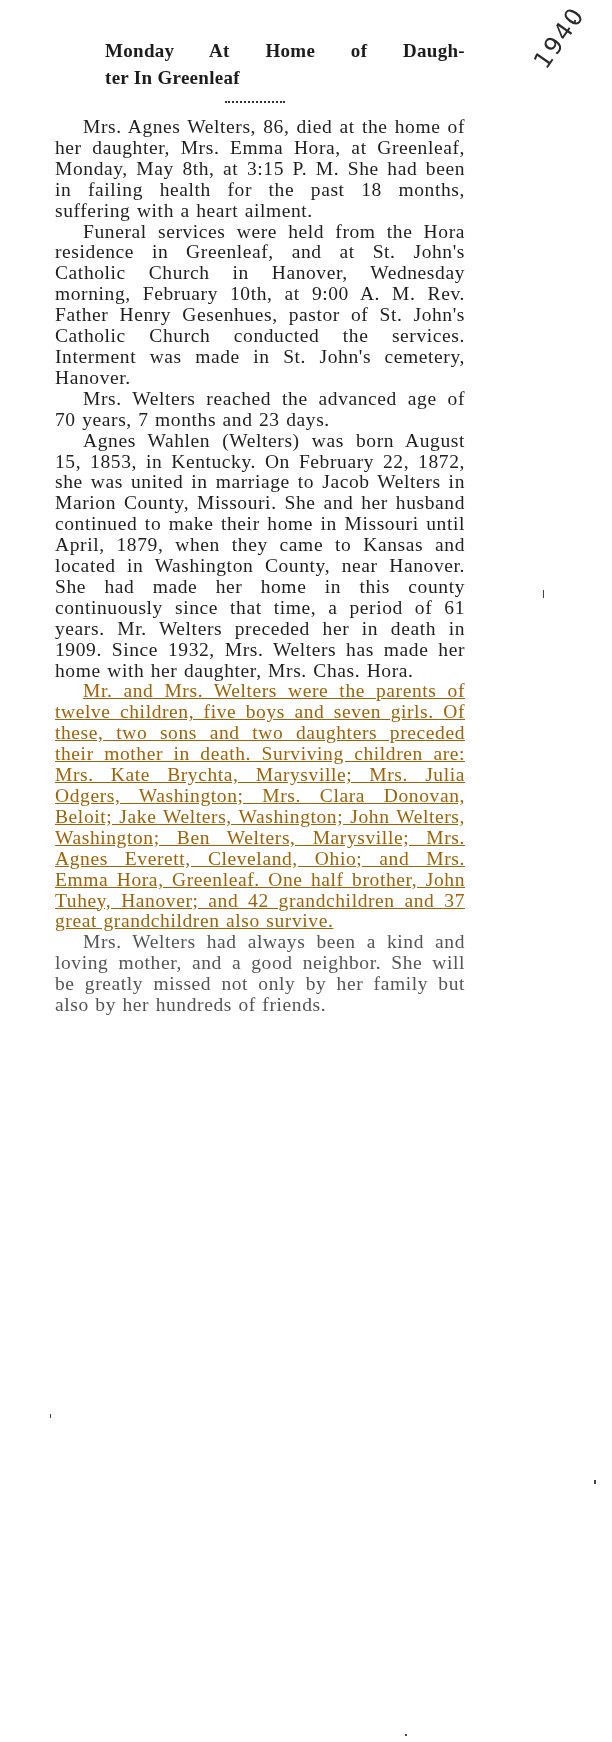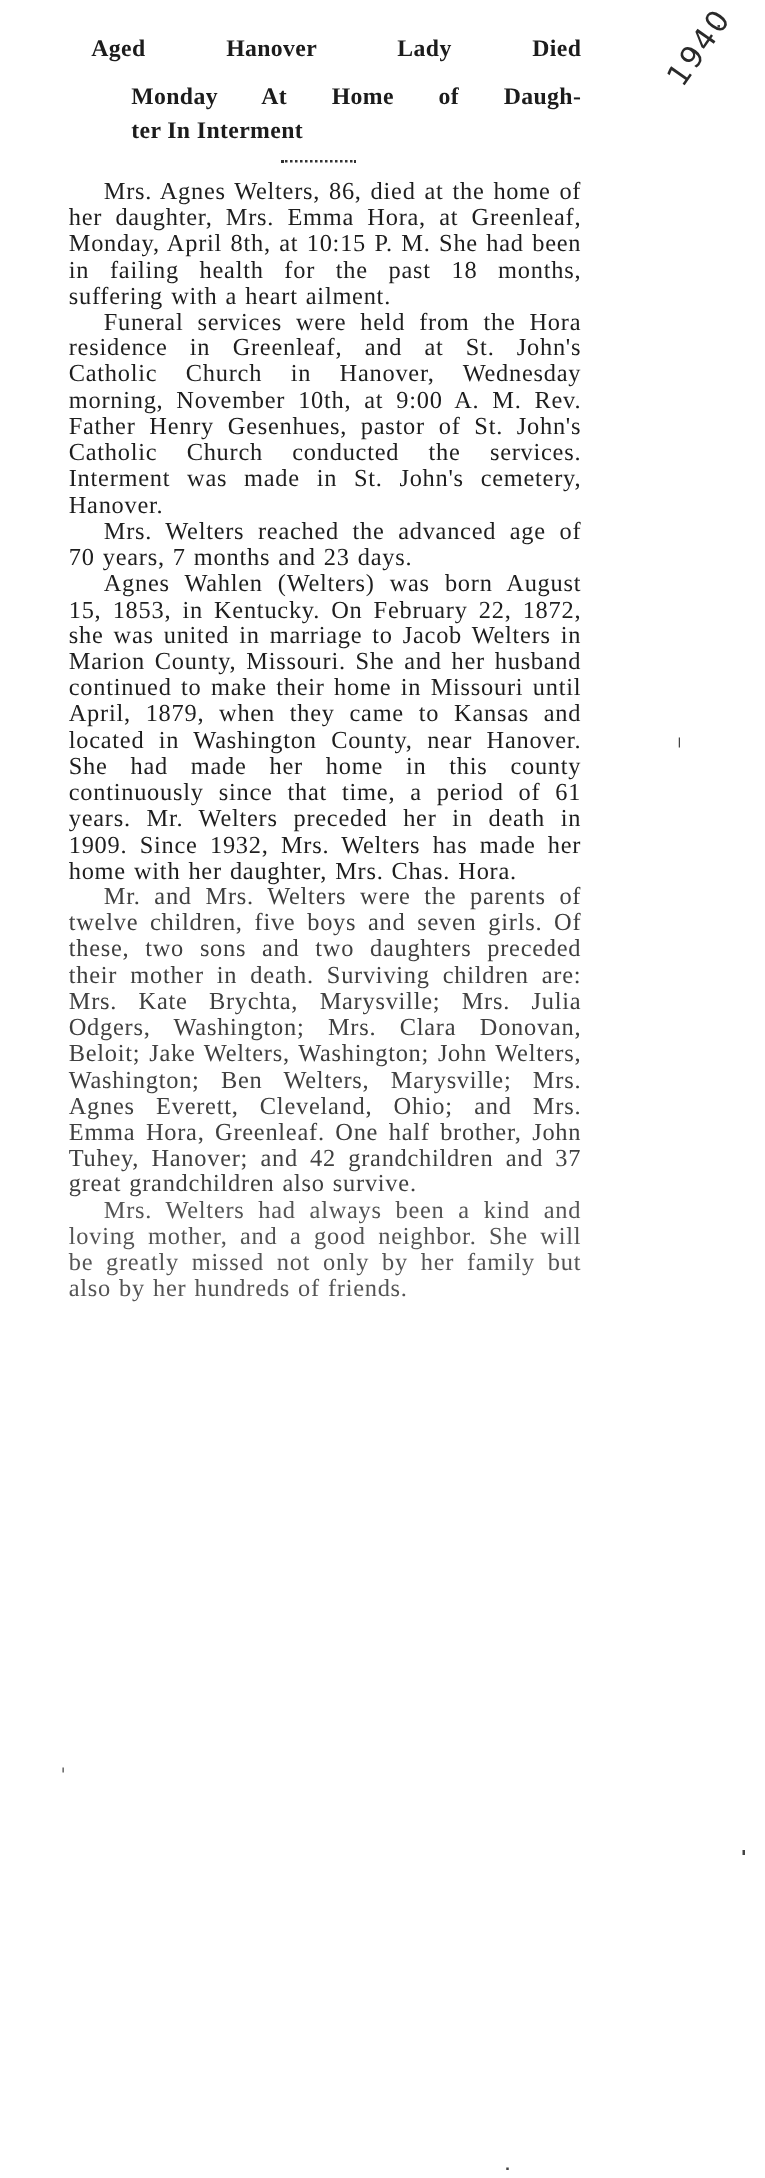"Aged Hanover Lady Died" span.hl-line { html: <span>Aged Hanover Lady Died</span> -> none }
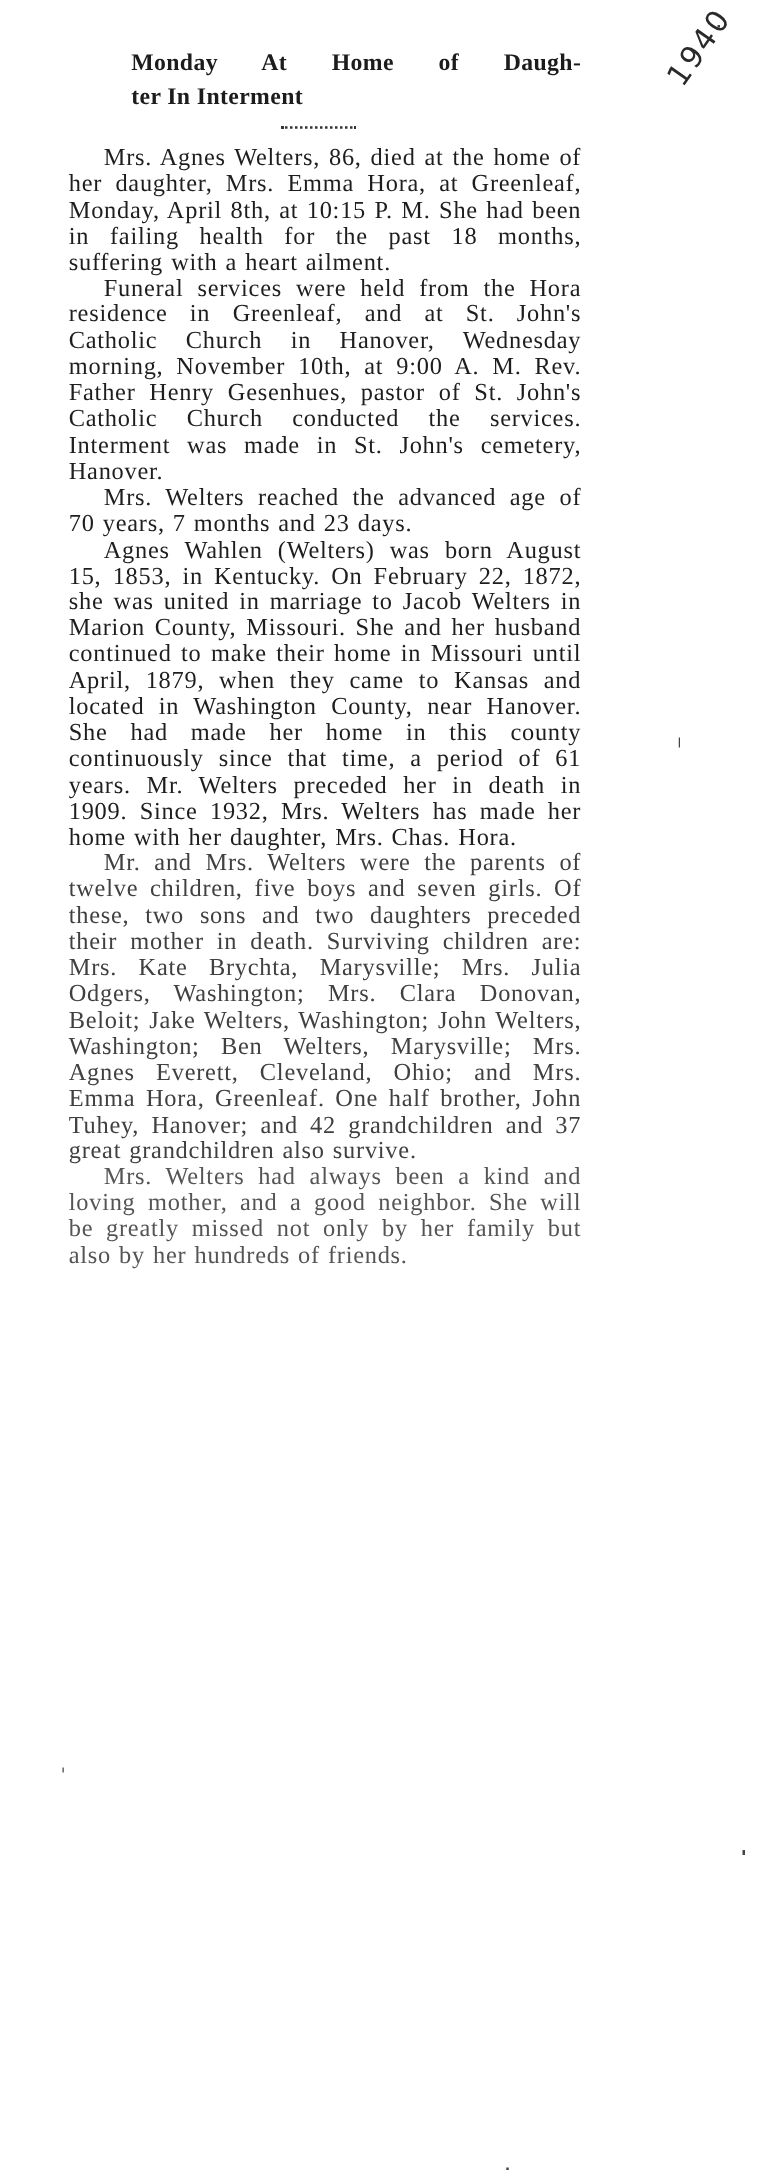"ter In Interment" span.hl-line { text: Interment -> Greenleaf }
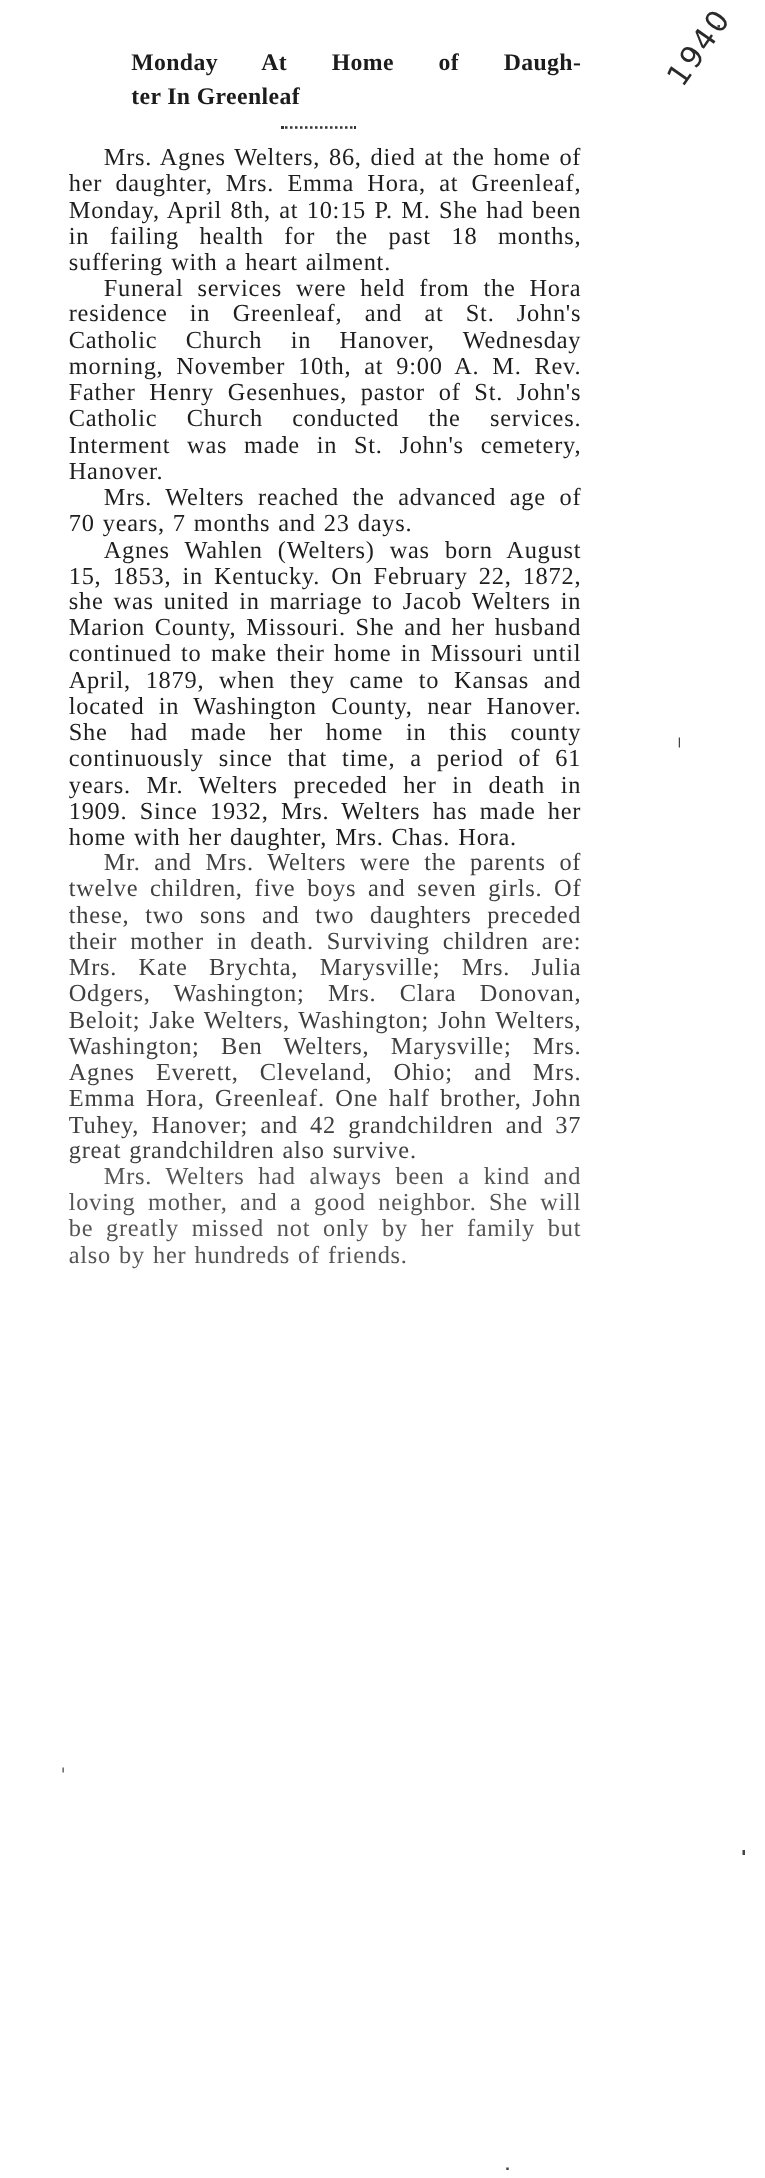"Mrs. Agnes Welters, 86, died" p.para { text: April 8th, at 10:15 -> May 8th, at 3:15 }
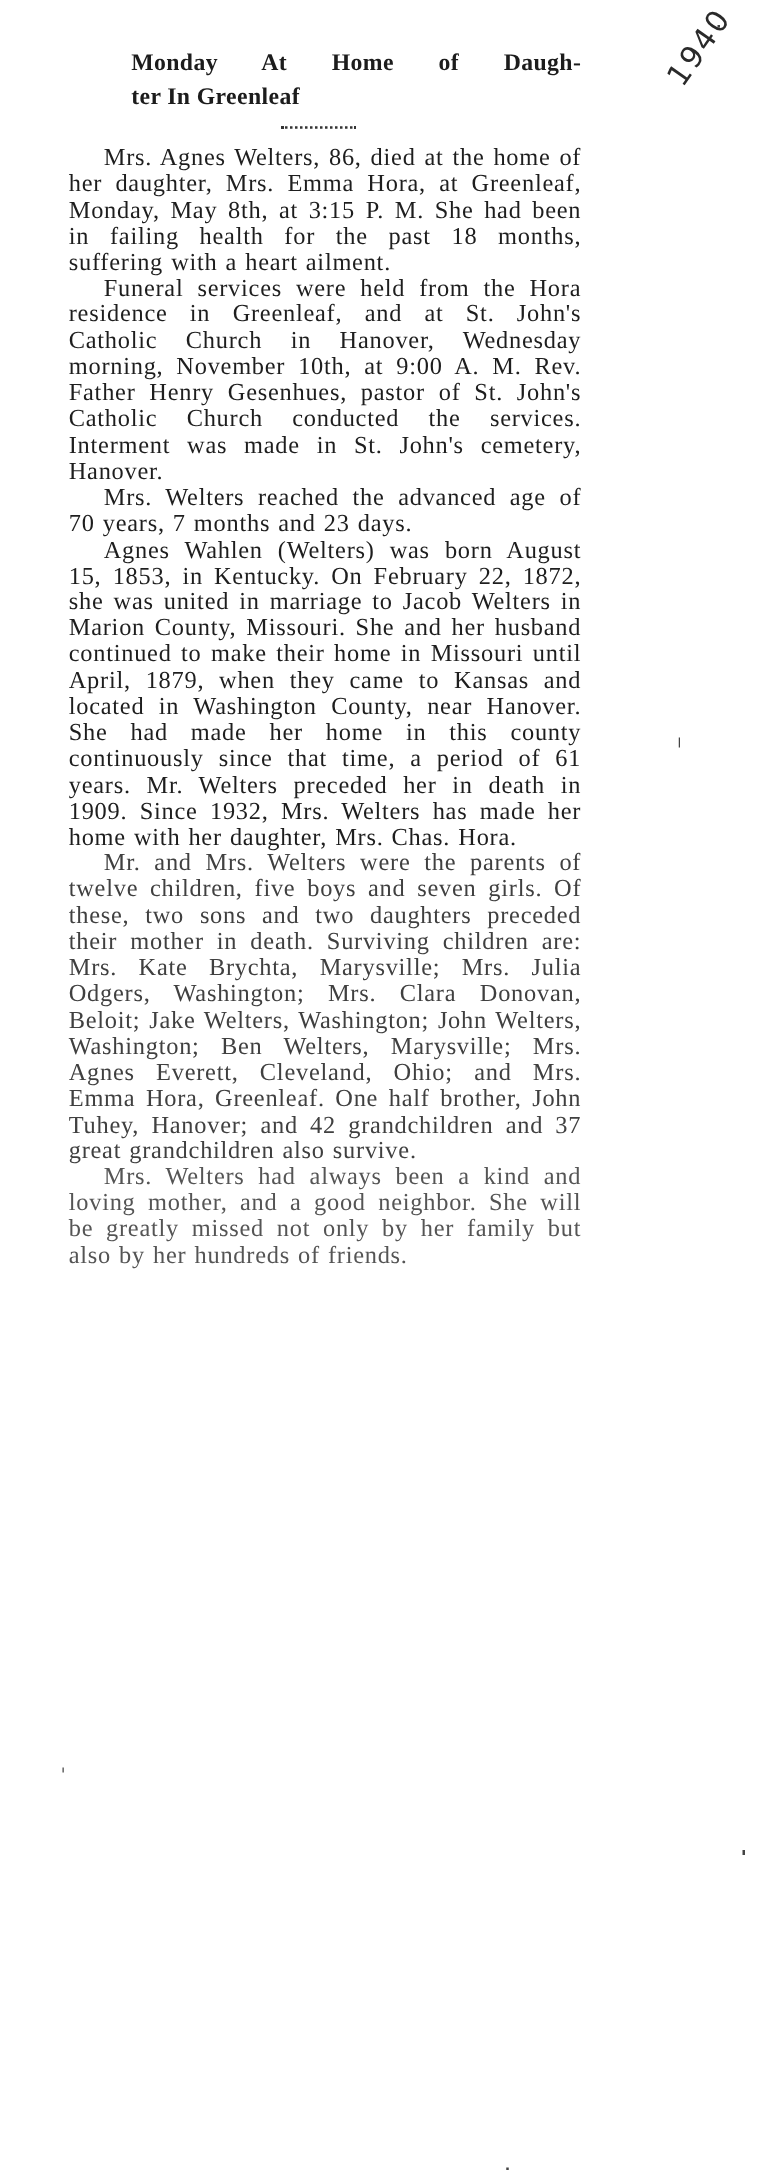"Funeral services were held from" p.para { text: November -> February }
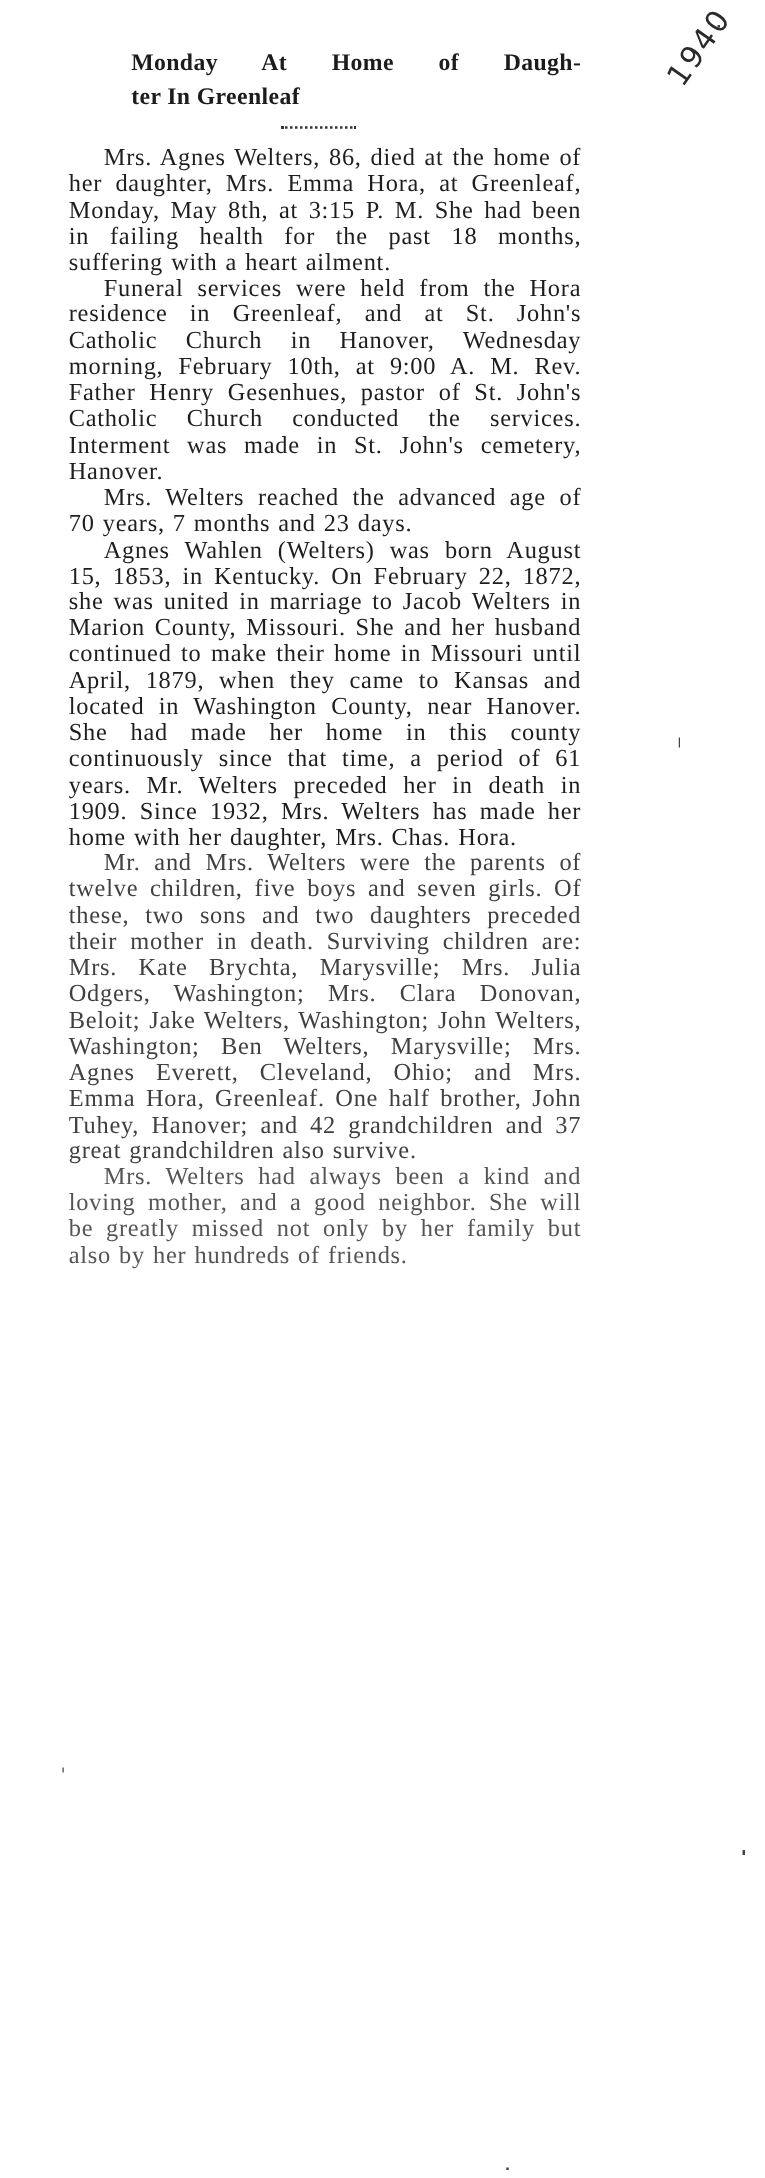"Mr. and Mrs. Welters were" .para.faded { color: #404040 -> #a16207; text-decoration: none -> underline }
